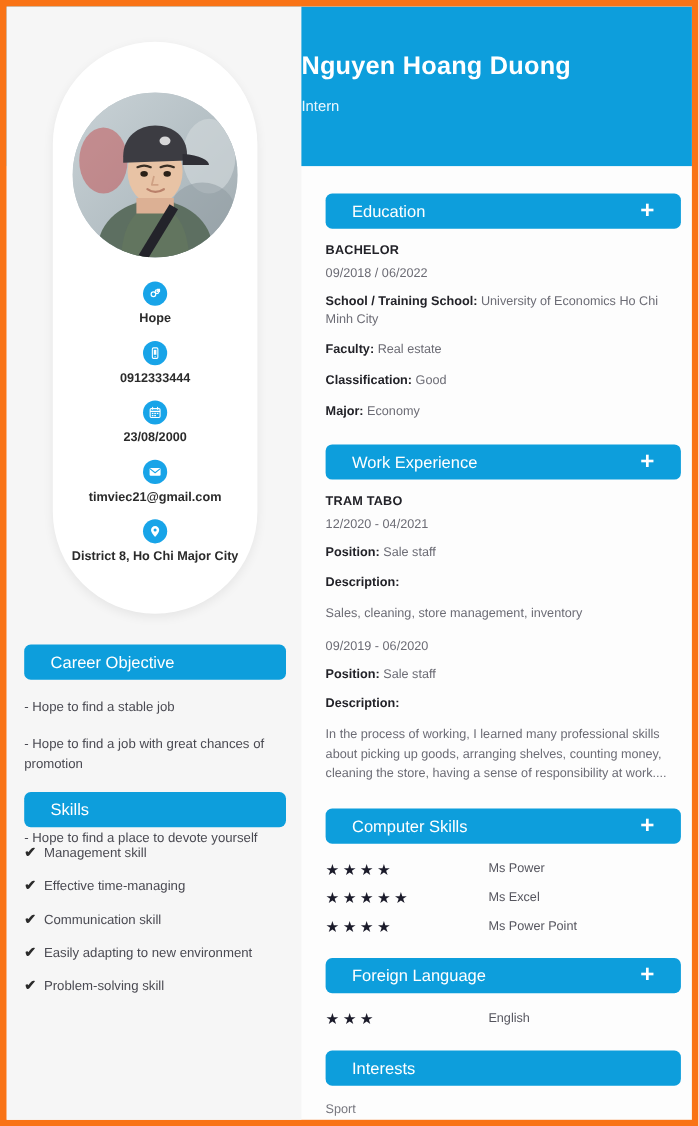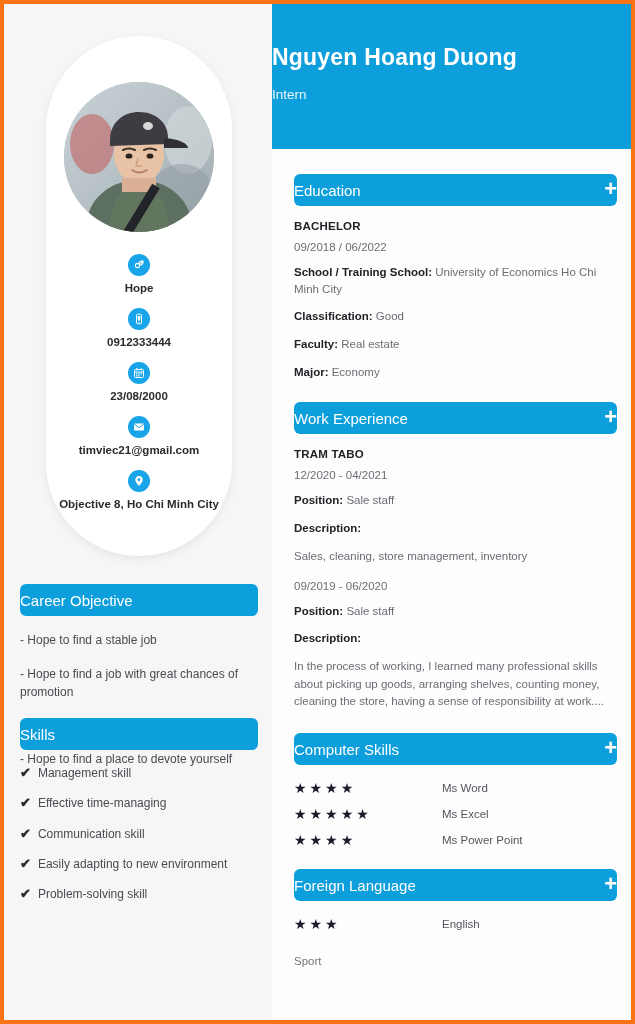"Nguyen Hoang Duong" .page { border: 4px solid #f97316 -> 6px solid #f97316 }
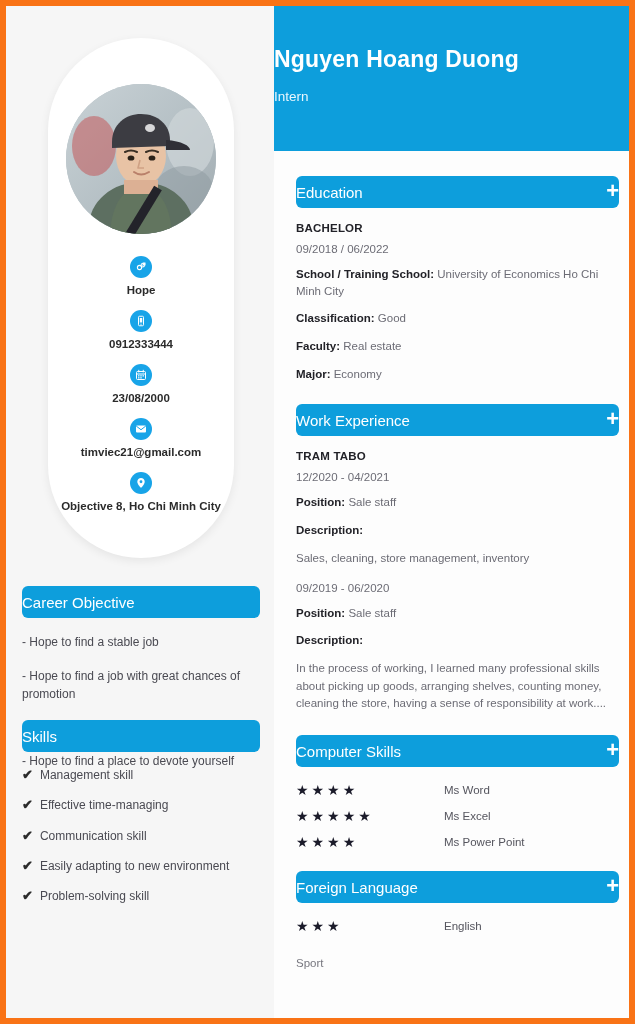"Education" .bar { padding: 0 0 -> 0 24px }
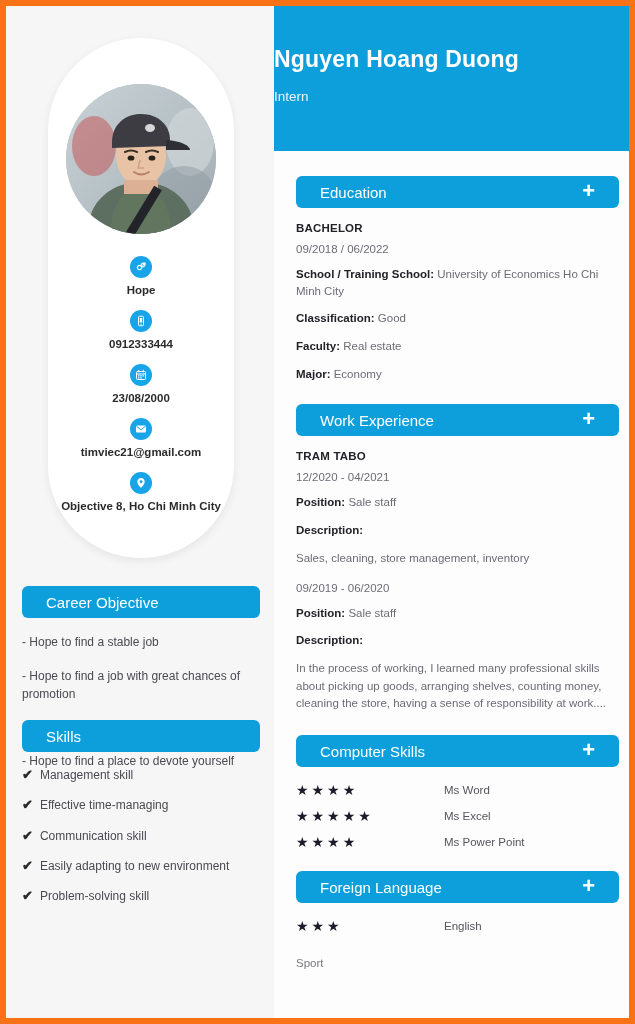"Classification: Good" div.kv { order: before "Faculty: Real estate" -> after "Faculty: Real estate" }
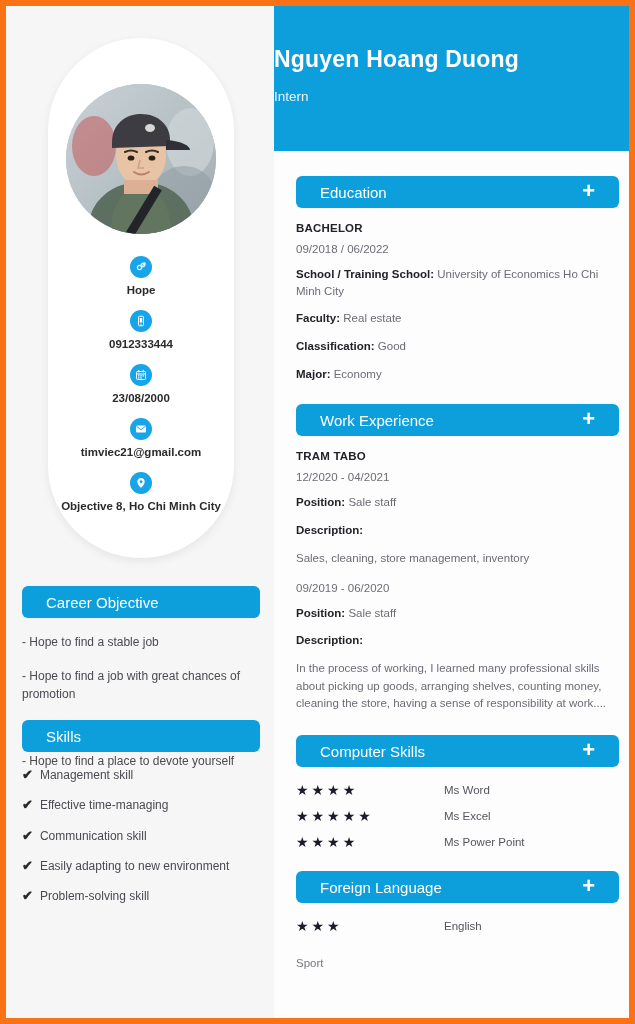"Objective 8, Ho Chi Minh" div.c-text { text: Objective 8, Ho Chi Minh -> District 8, Ho Chi Major }
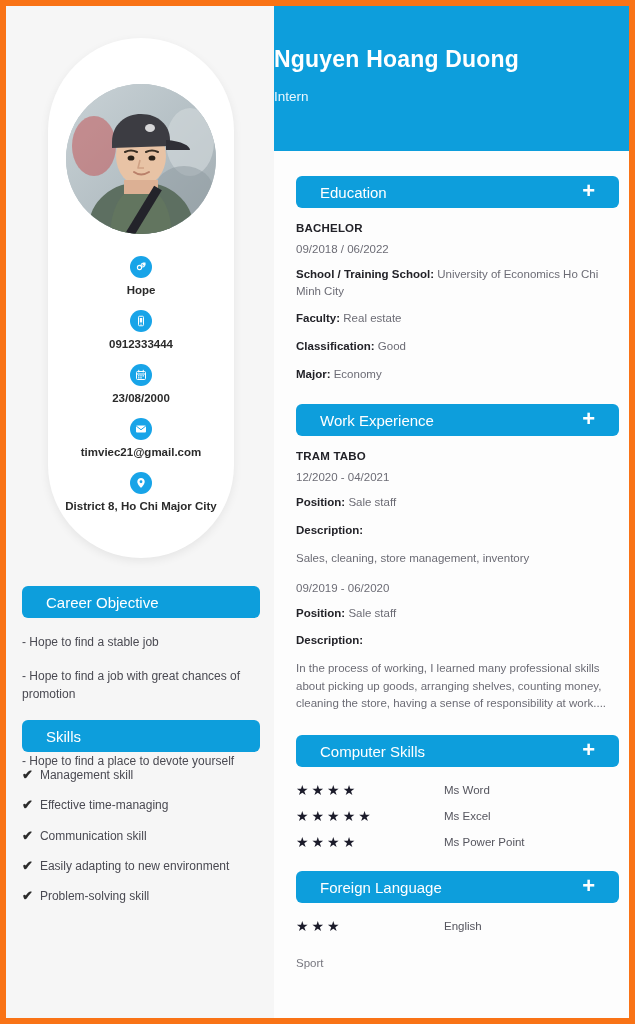"Ms Word" span.rating-label { text: Word -> Power }
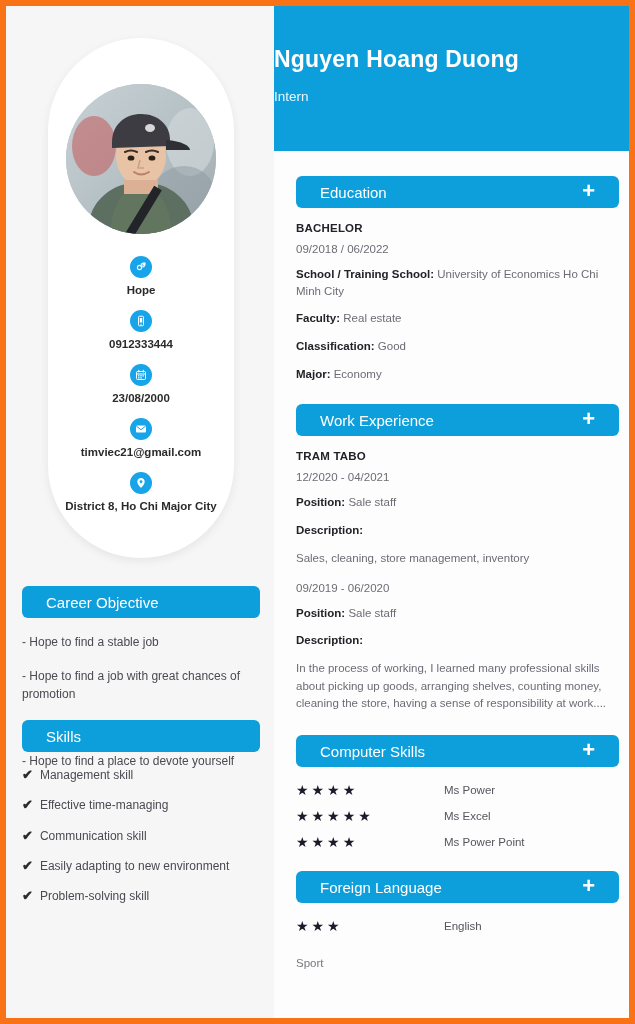"Interests" div.bar { html: none -> <div> <span>Interests</span> </div> }
